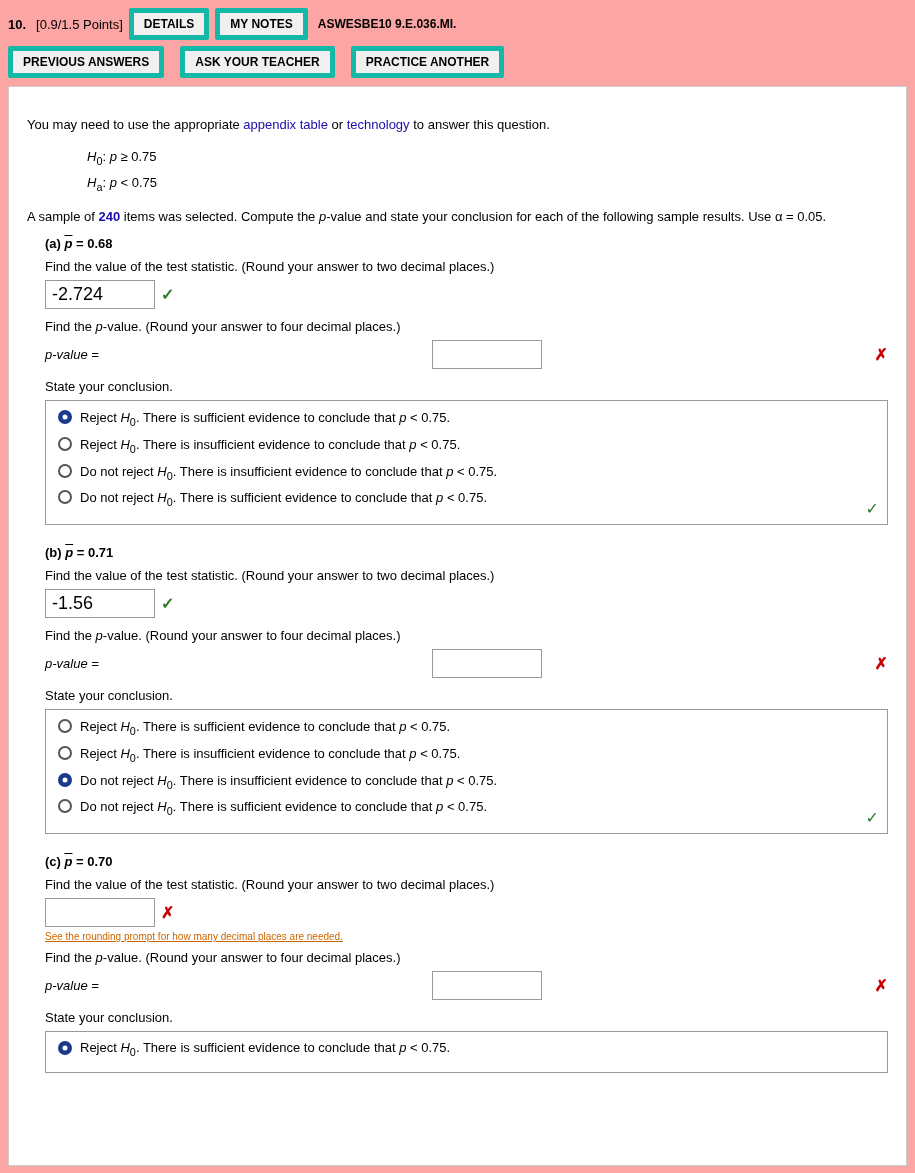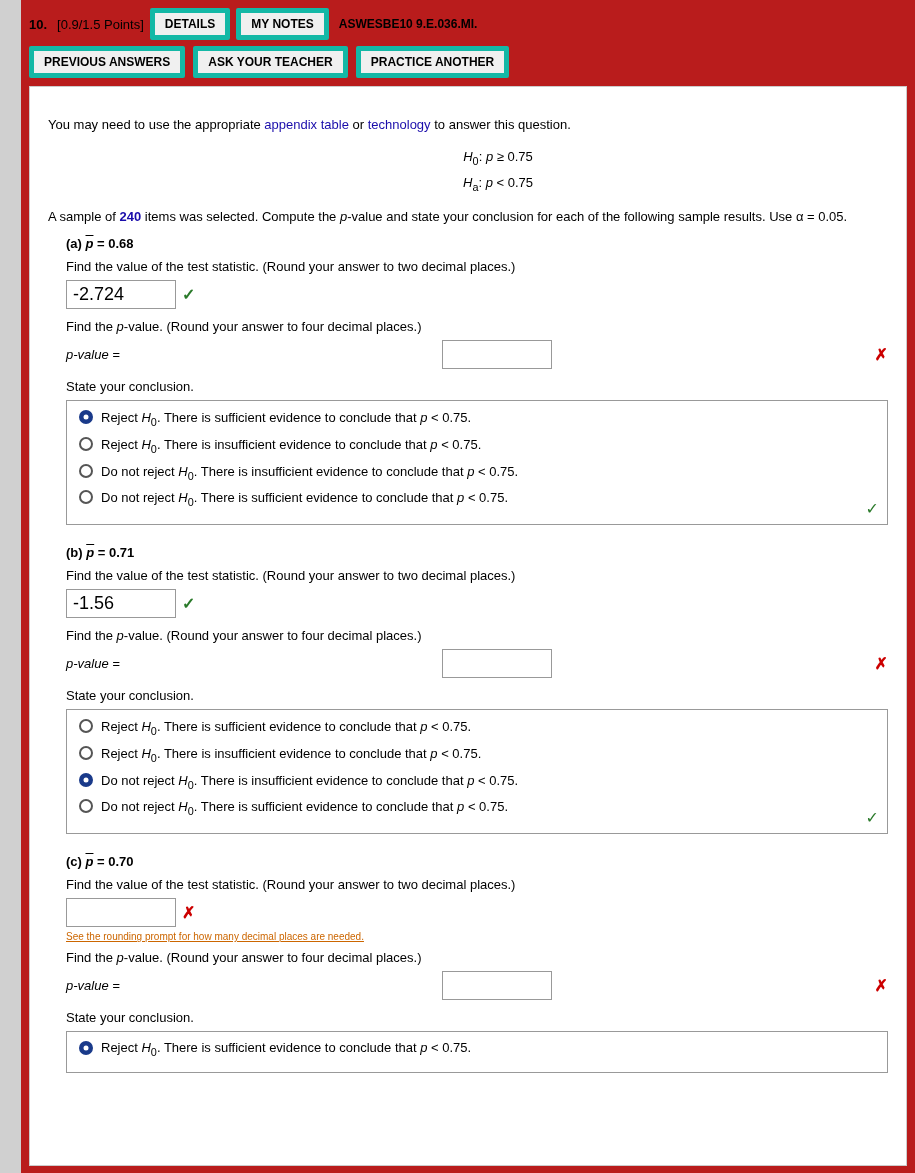"10." .outer { background: #b91c1c -> #fca5a5; margin-left: 21px -> none }
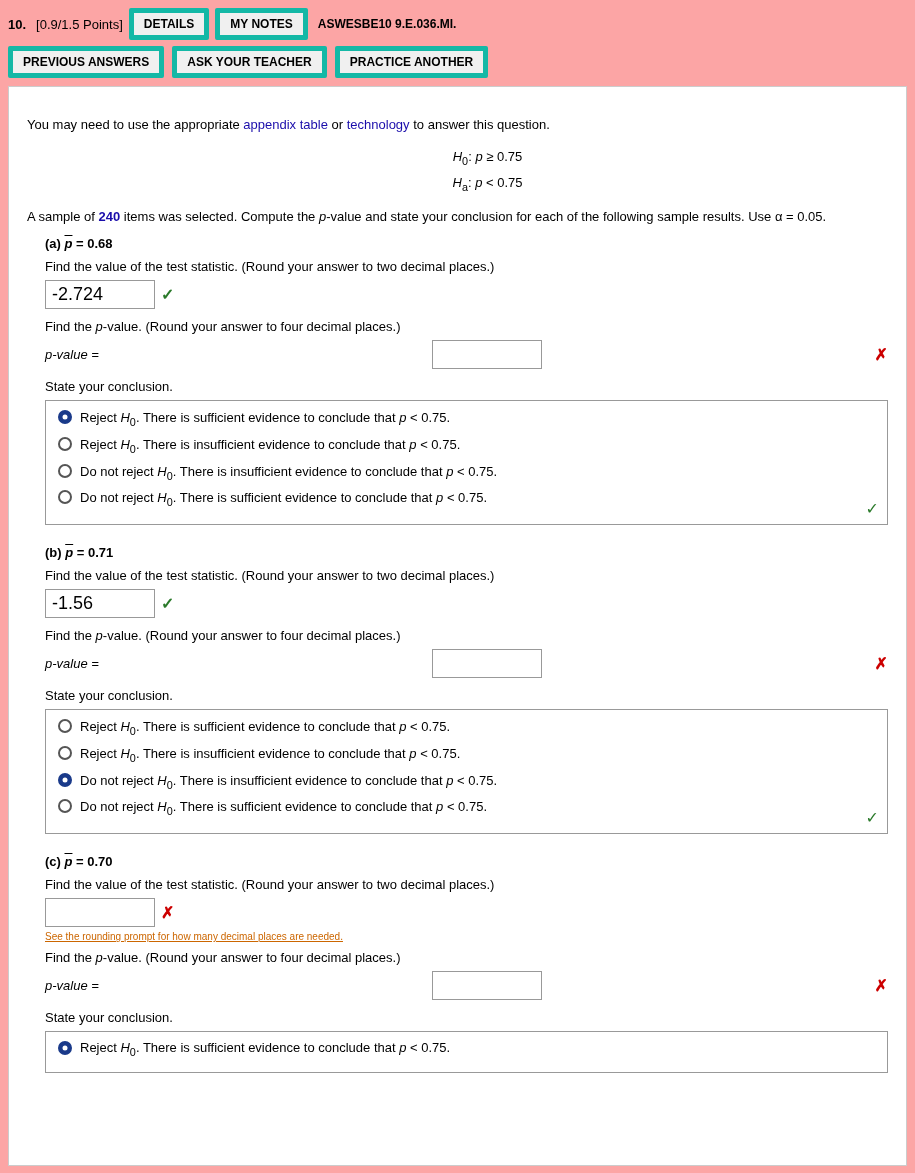"PREVIOUS ANSWERS" .second-bar { gap: 8px -> 16px }
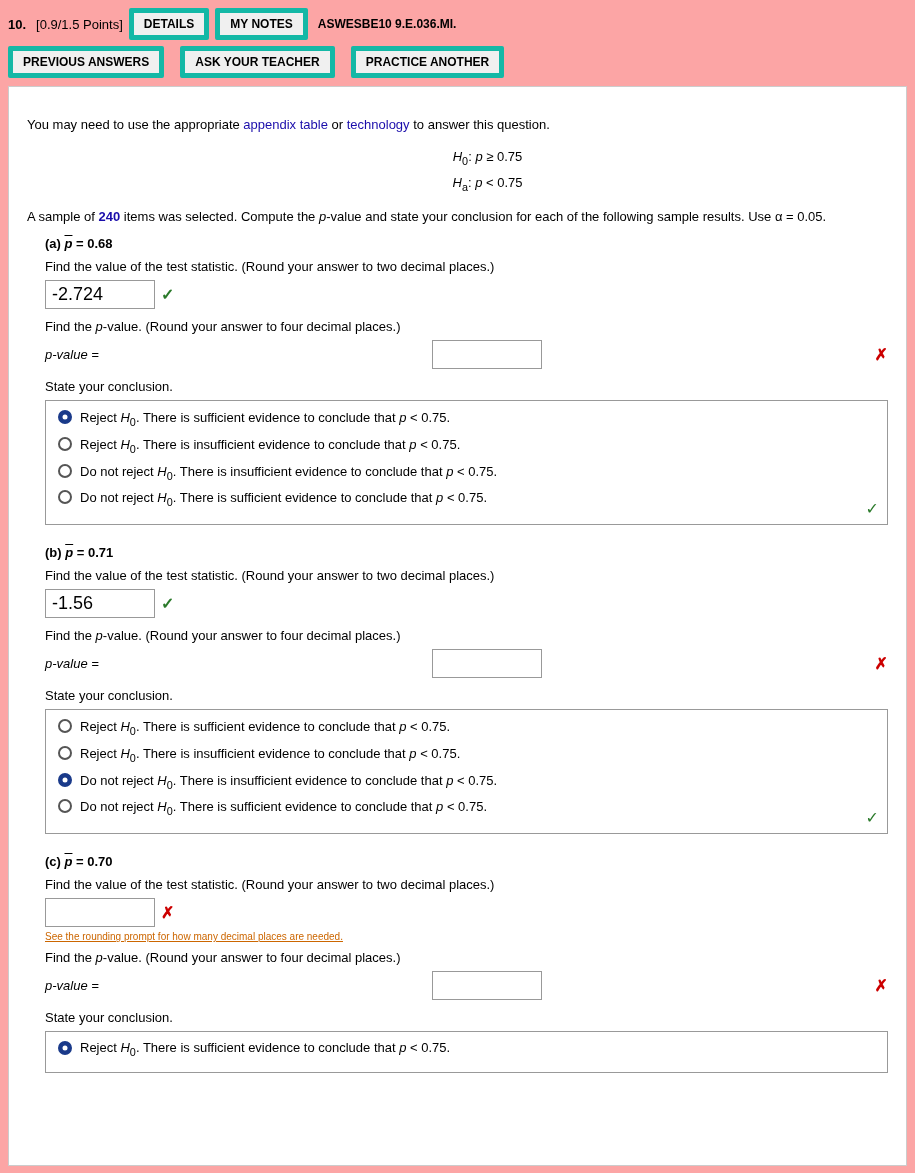"H0: p ≥ 0.75" .hypothesis-block .h-line { justify-content: center -> none }
